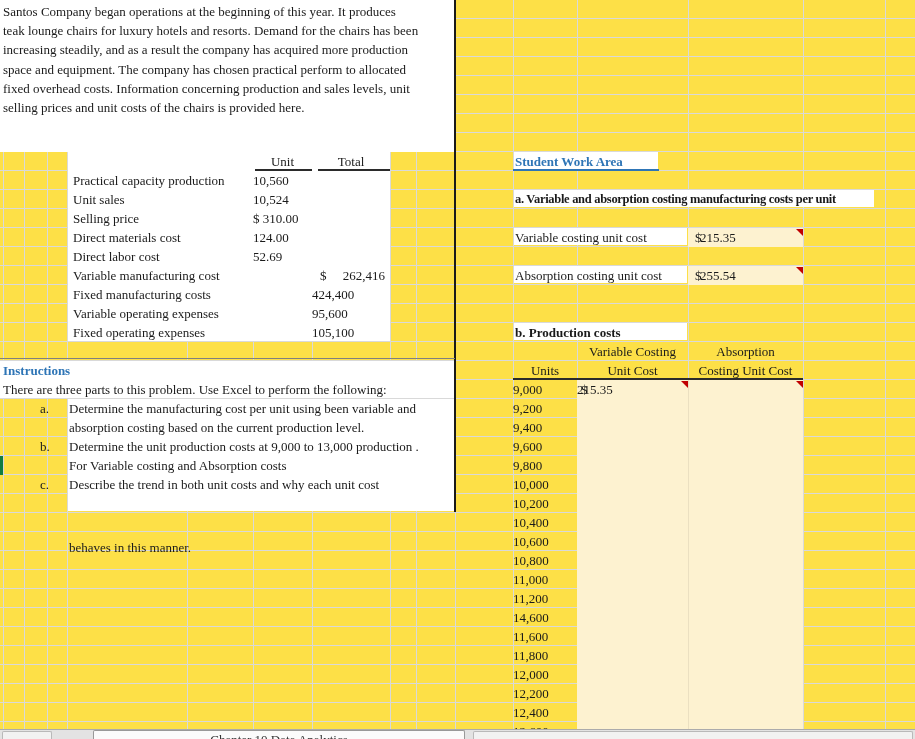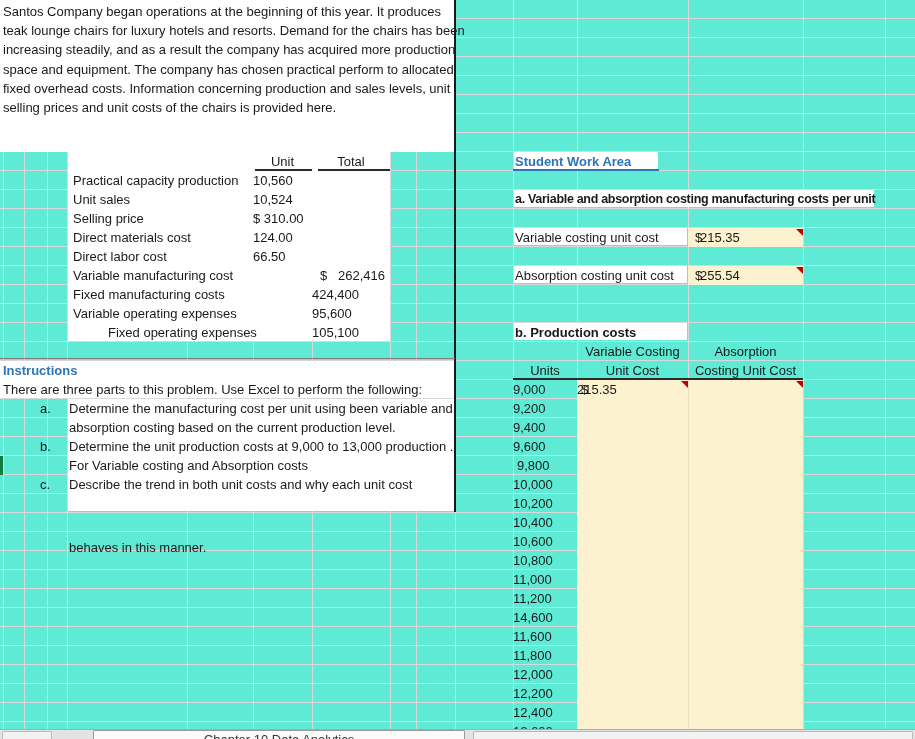"Santos Company began operations at" #sheet { background: #5eead4 -> #fde047; font-family: Liberation Sans, sans-serif -> Liberation Serif, serif }
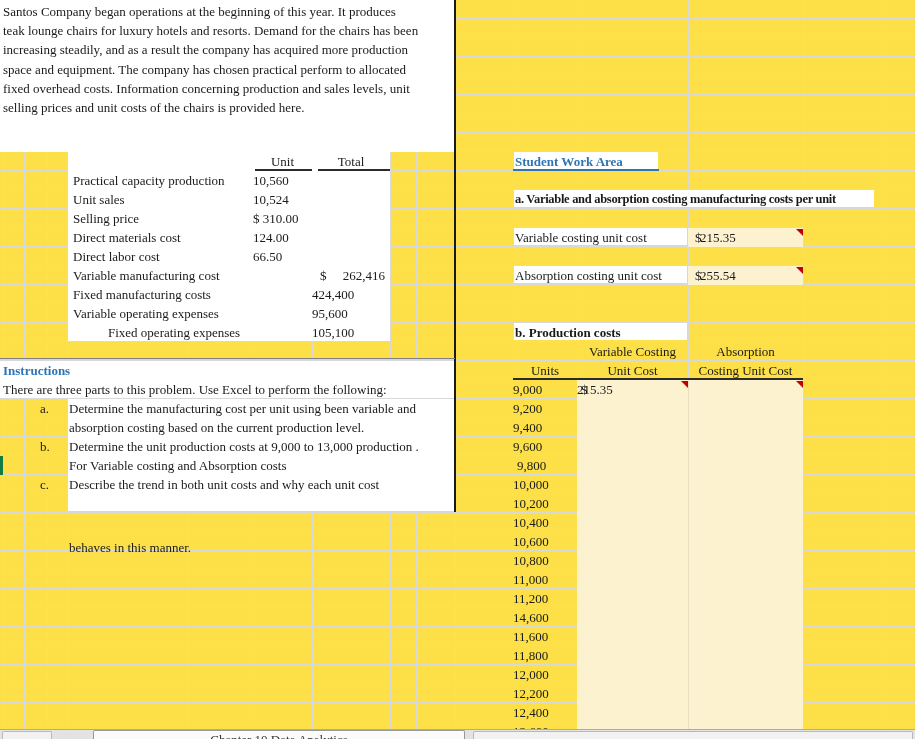"66.50" div.cell { text: 66.50 -> 52.69 }
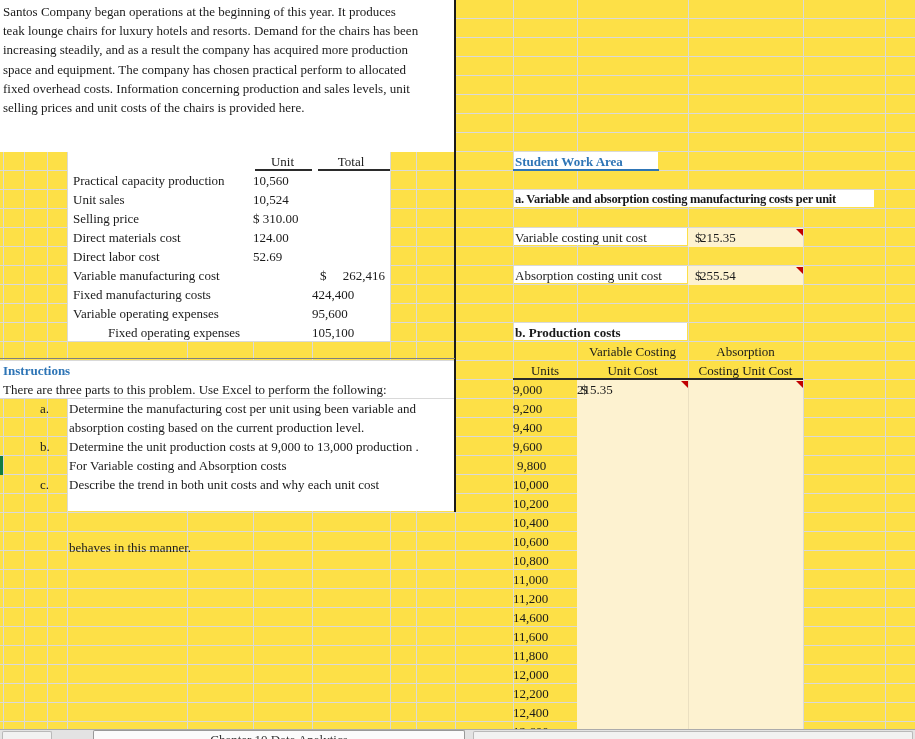"Fixed operating expenses" div.cell { margin-left: 35px -> none }
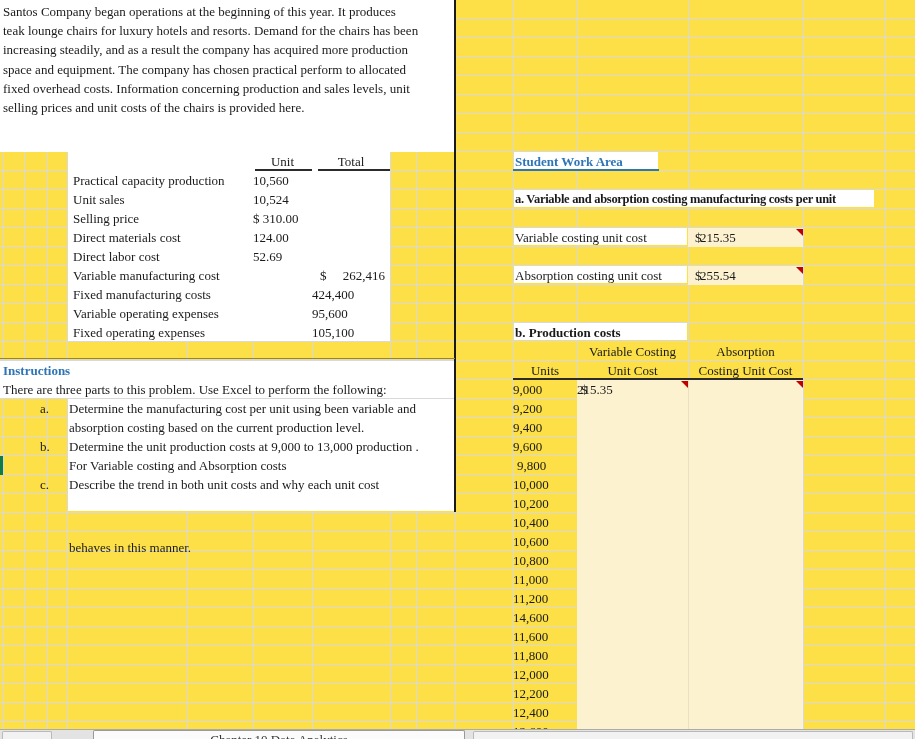"9,800" div.cell { left: 497px -> 513px; padding-left: 20px -> none }
